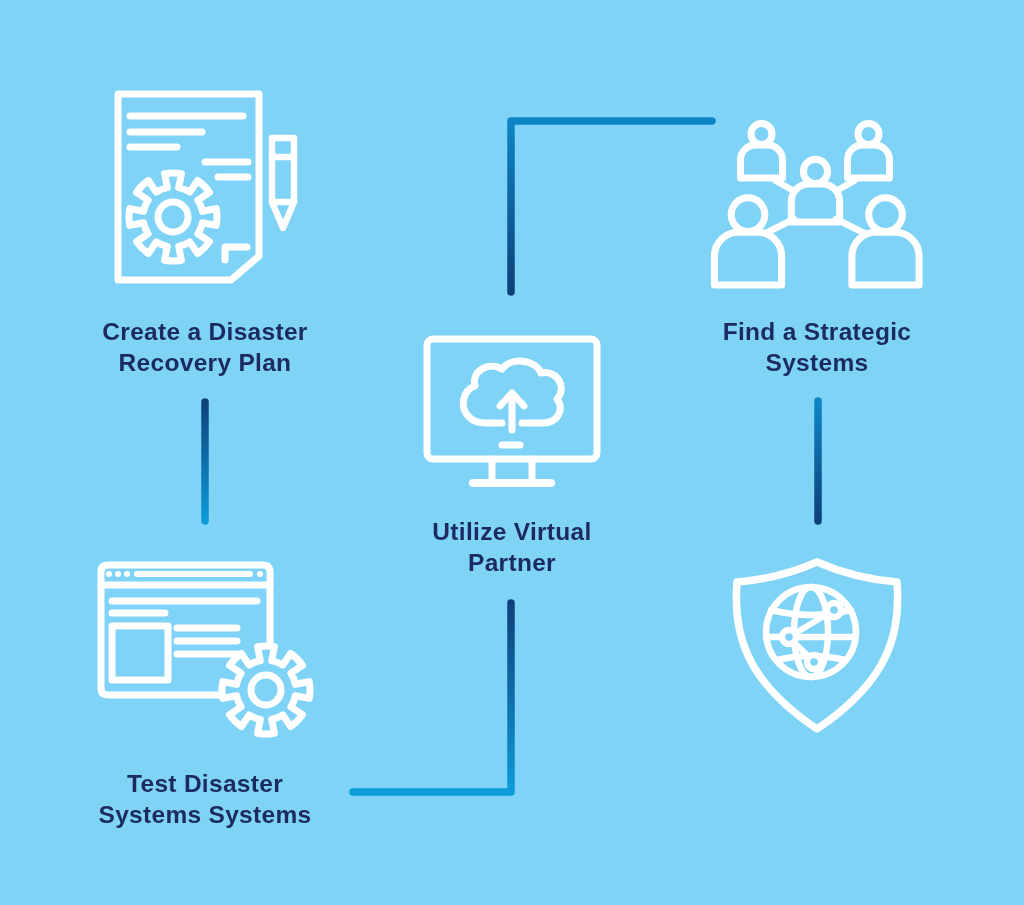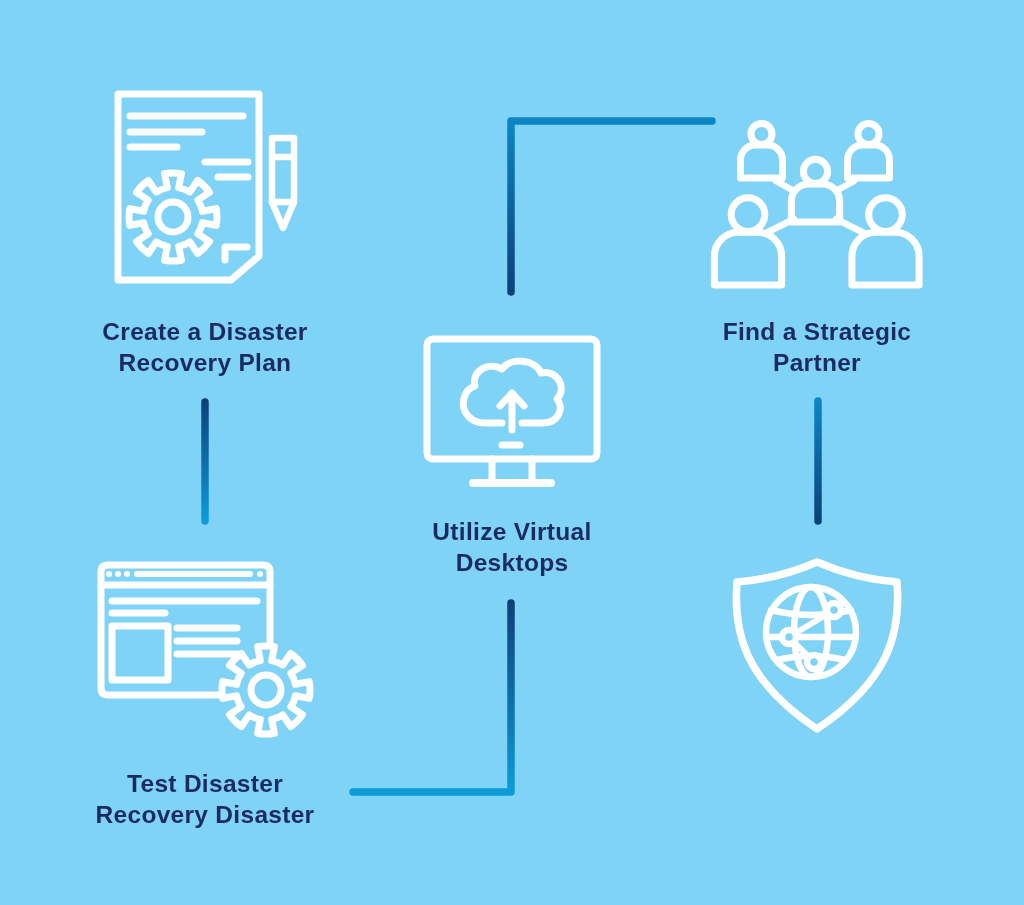"Find a Strategic" div.label { text: Partner -> Systems }
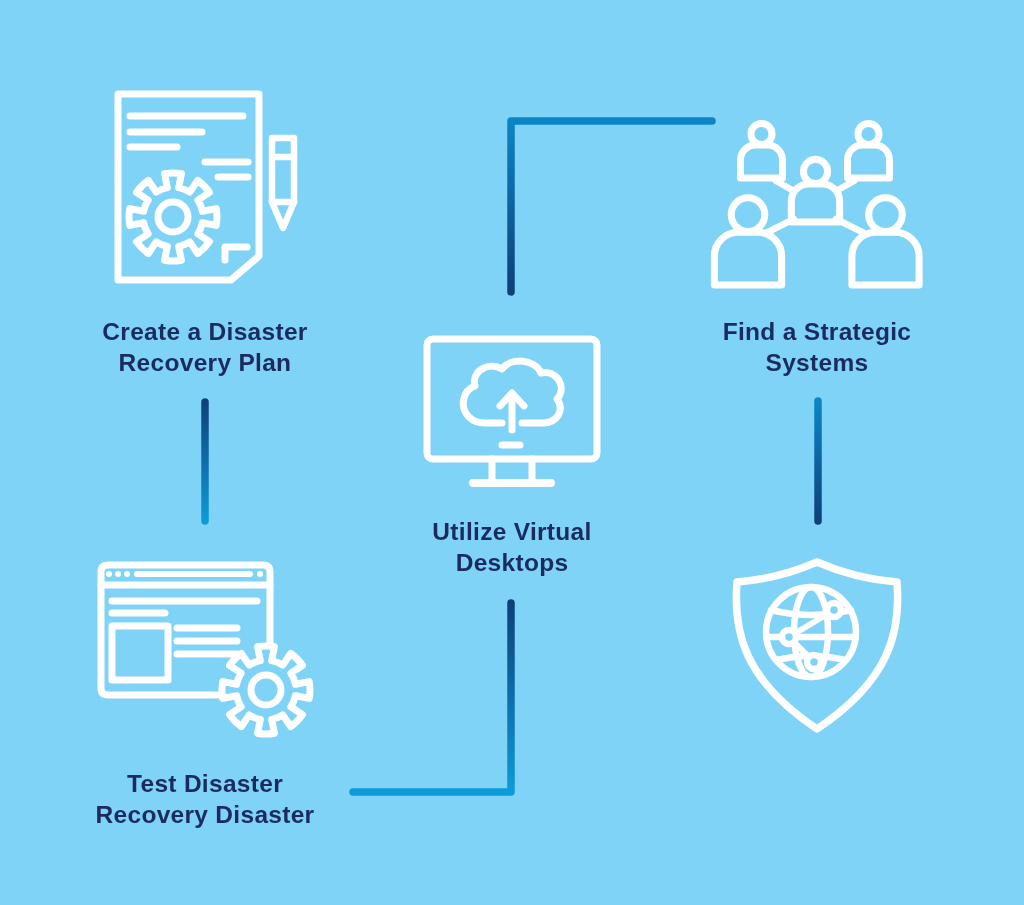"Utilize Virtual" div.label { text: Desktops -> Partner }
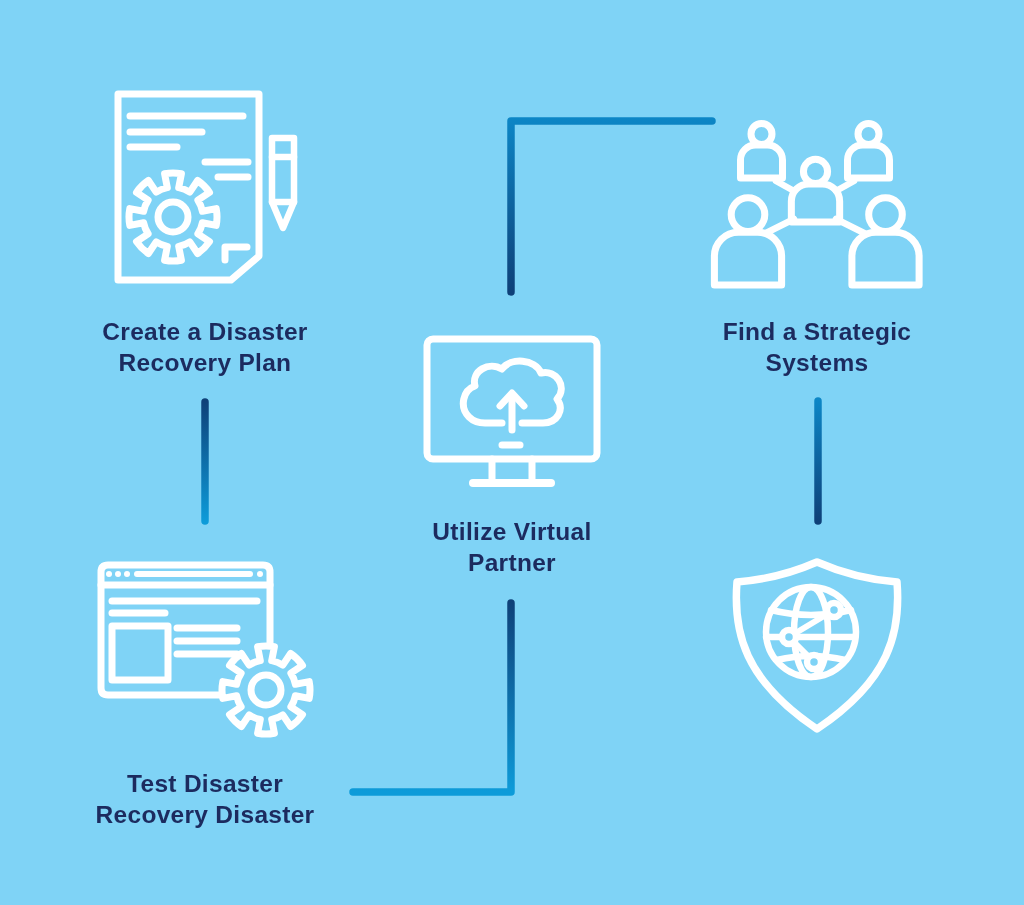"Test Disaster" div.label { text: Recovery Disaster -> Systems Systems }
